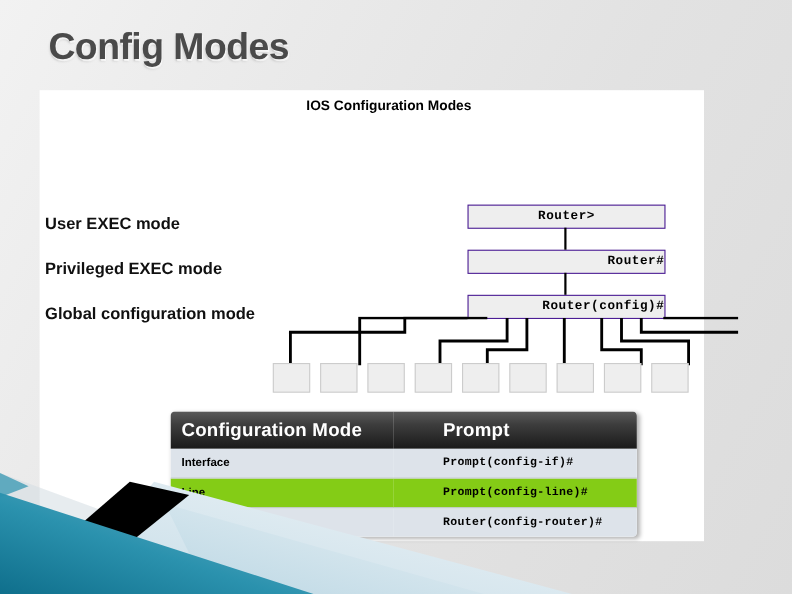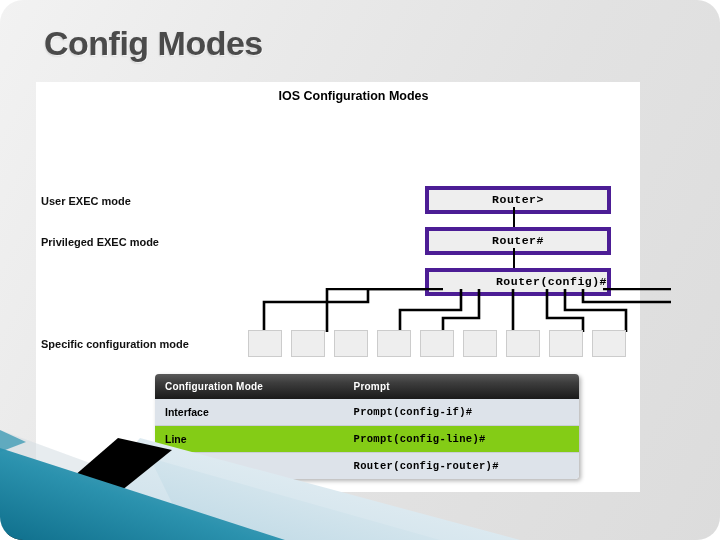"Config Modes" #slide { border-radius: 23px -> none }
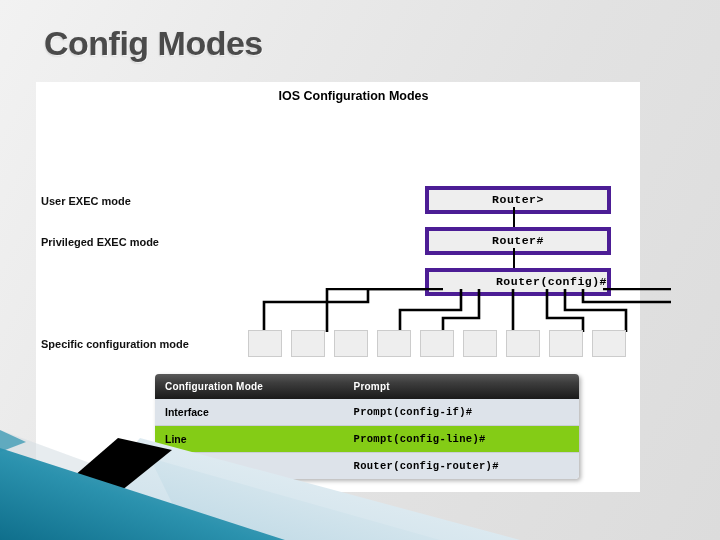"User EXEC mode" .mode-label { font-size: 11px -> 15px }
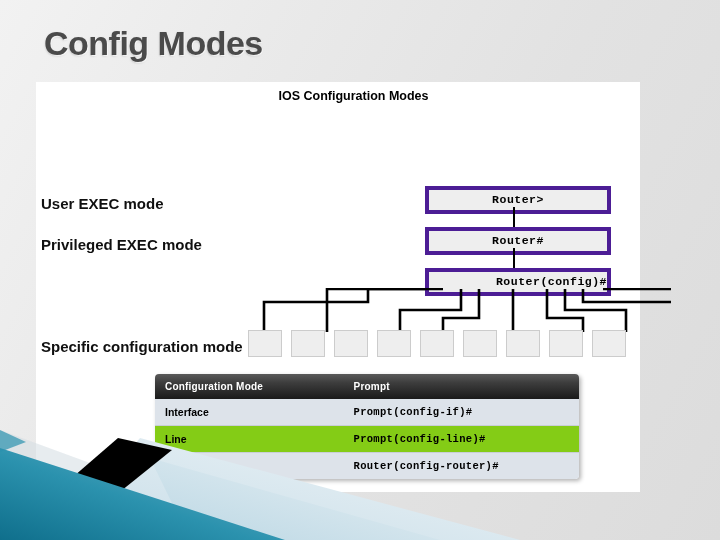"Router>" .prompt-box { border: 4px solid #4c1d95 -> 1px solid #4c1d95 }
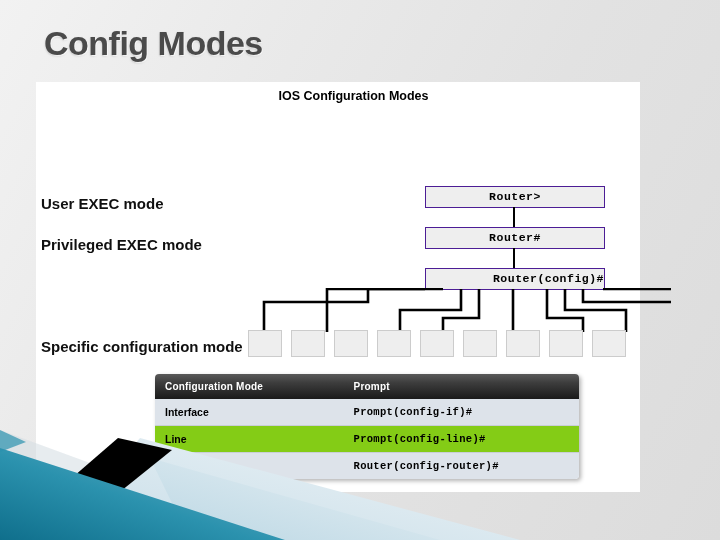"Router#" #box-priv { text-align: none -> right }
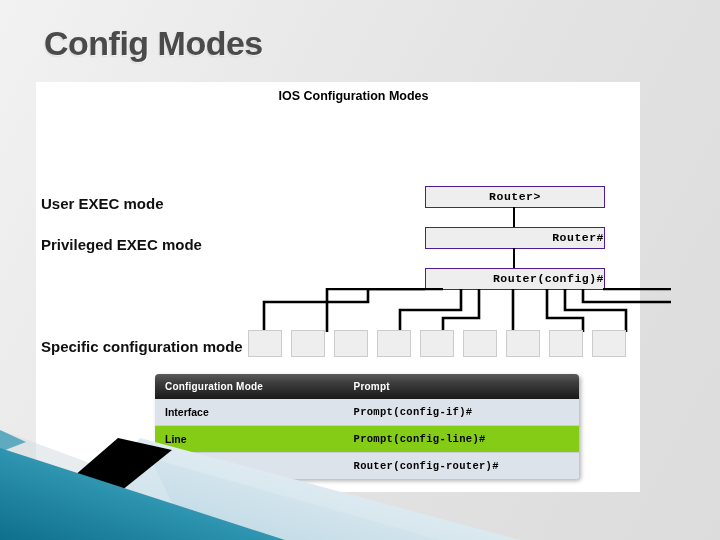"Global configuration mode" div.mode-label { html: none -> <div>Global configuration mode</div> }
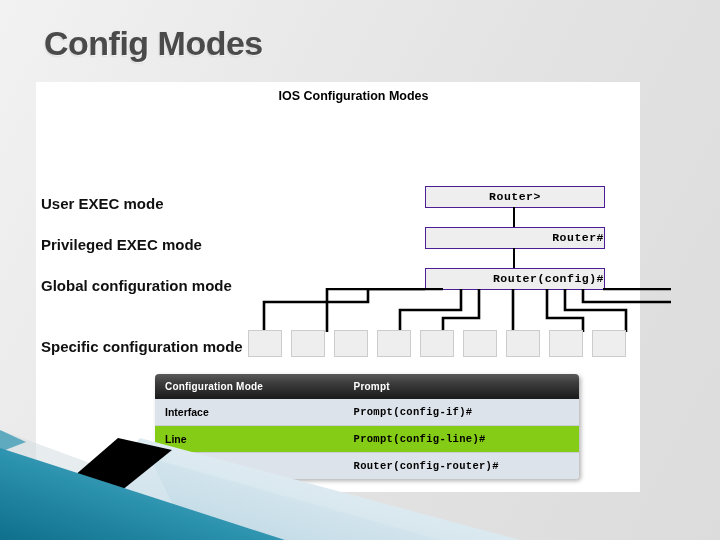"Specific configuration mode" div.mode-label { html: <div>Specific configuration mode</div> -> none }
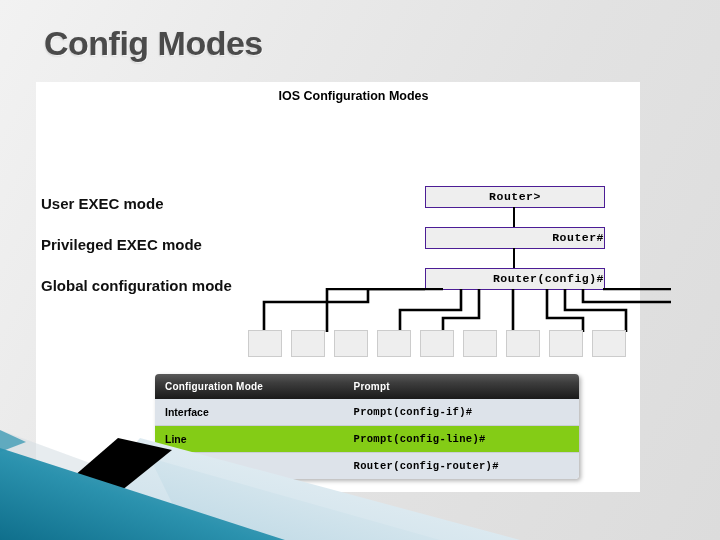"Configuration Mode" #mode-table th { font-size: 10px -> 17px }
